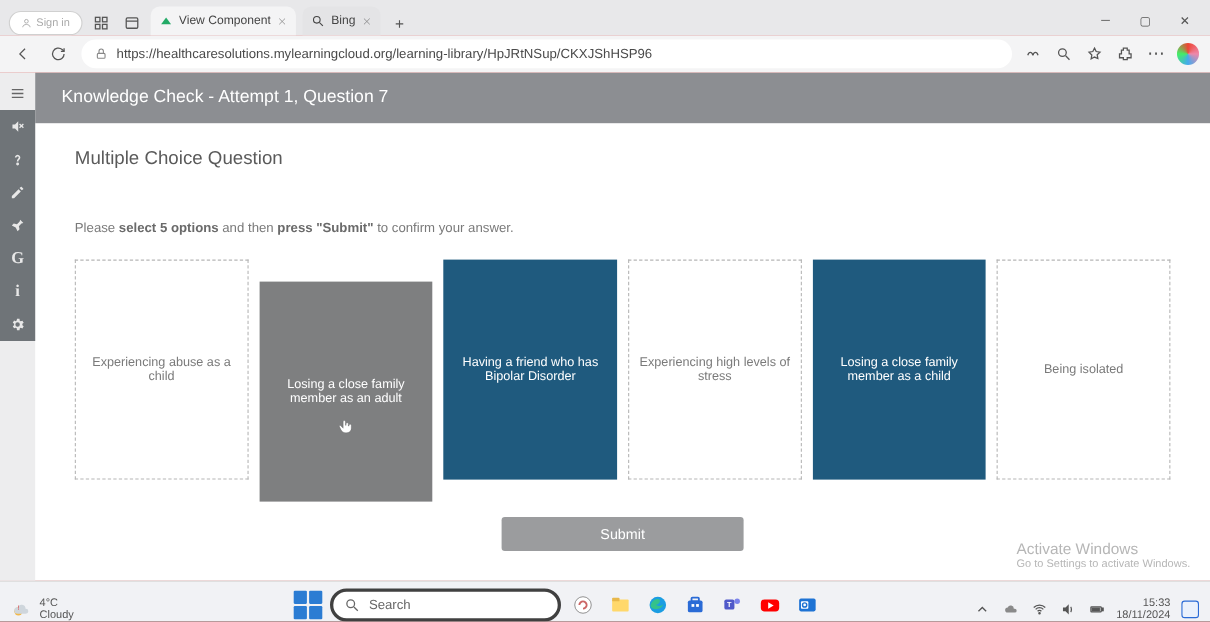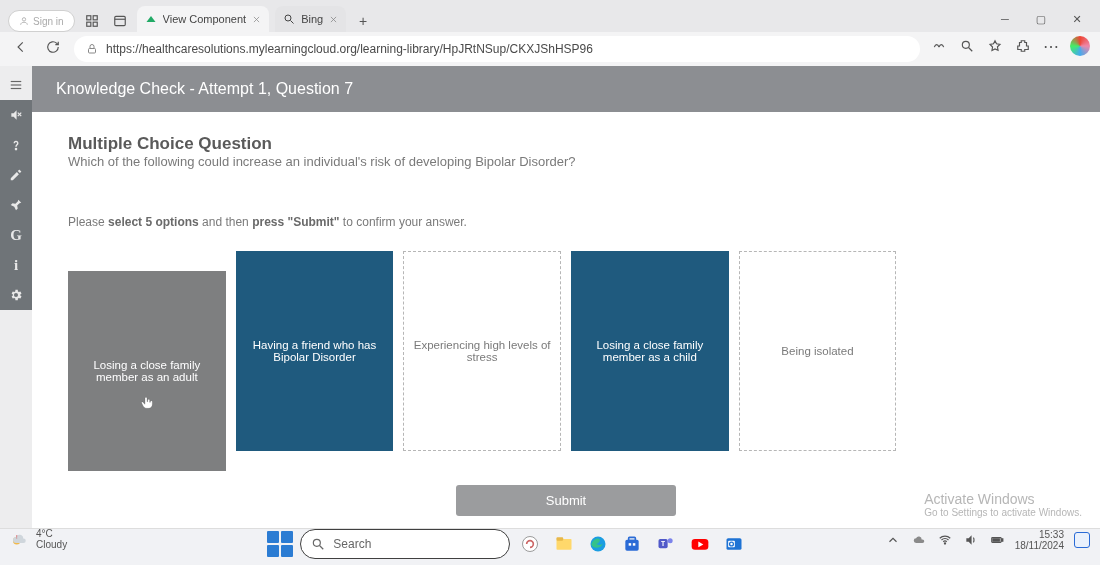"https://healthcaresolutions.mylearningcl" .addr-row { align-items: flex-start -> center }
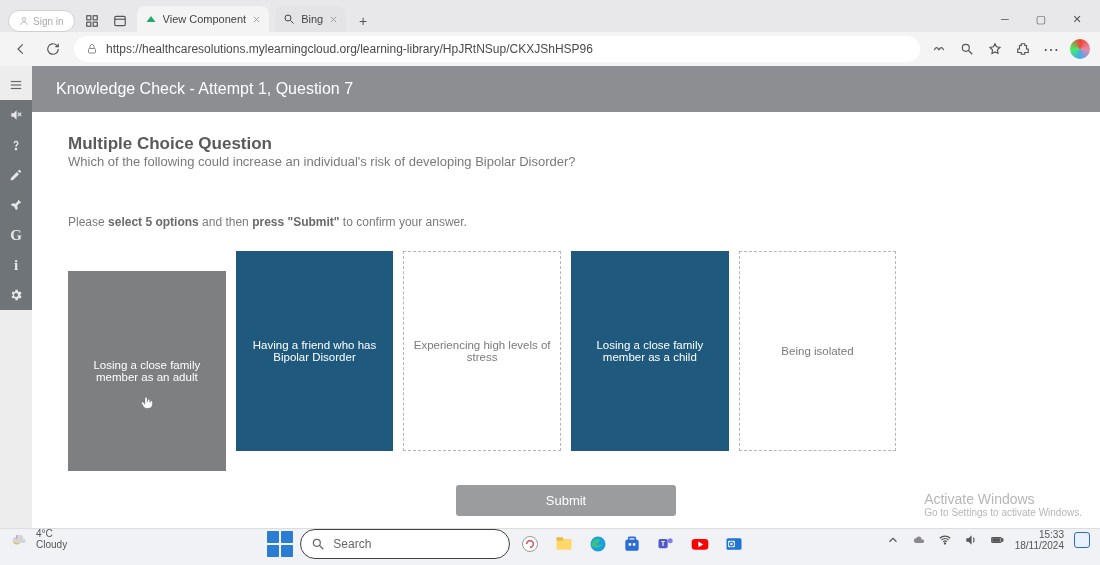"Multiple Choice Question" .q-title { font-weight: 700 -> 400; margin-bottom: 0 -> 12px }
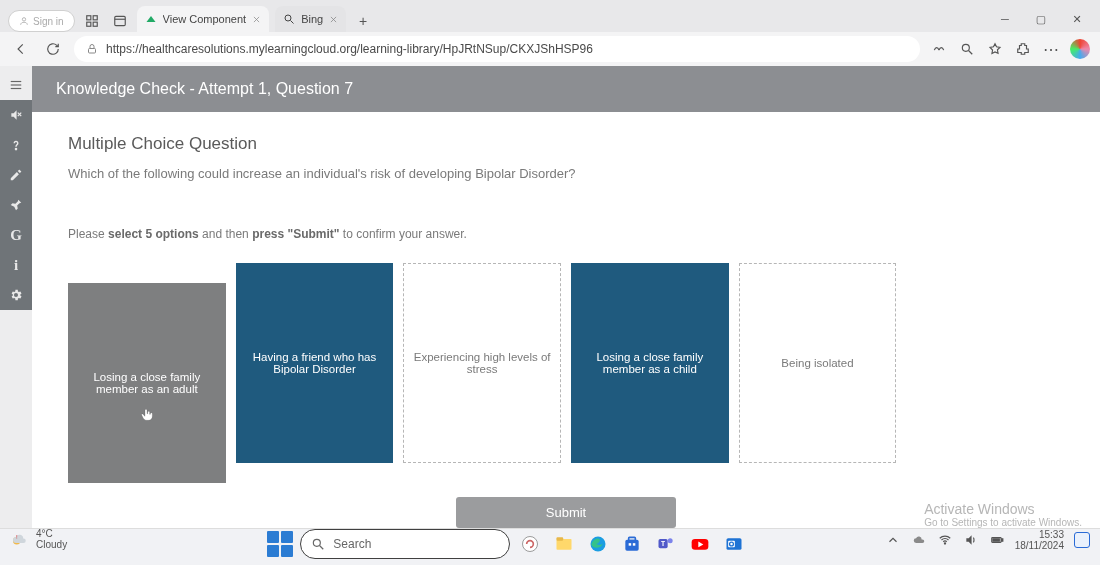"Which of the following could" div.q-prompt { html: <div>Which of the following could increase an individual's risk of developing Bipolar Disorder?</div> -> none }
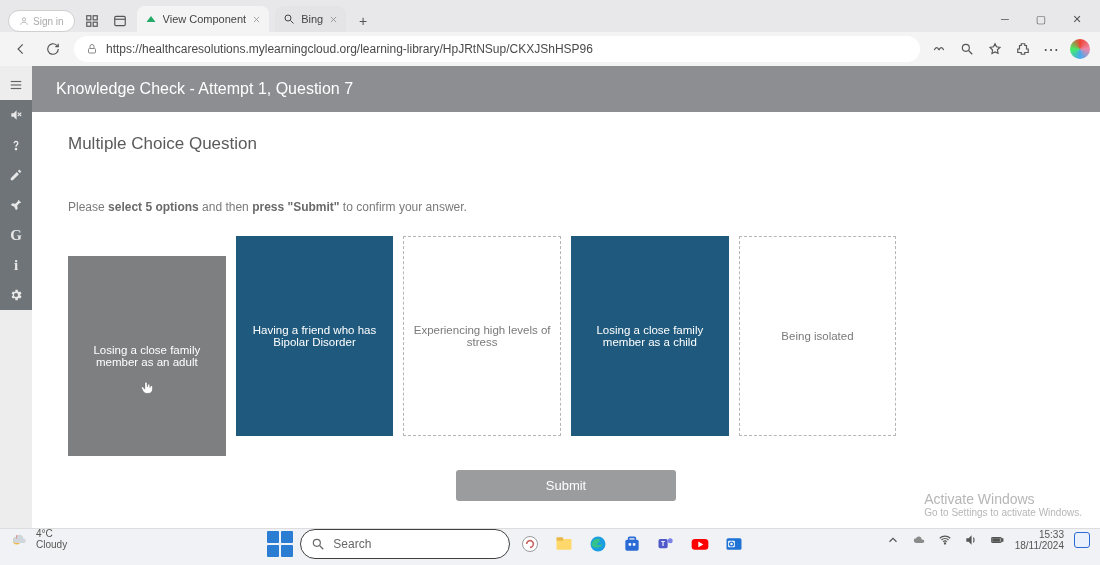"Experiencing abuse as a child" div.card { html: none -> <div> <span>Experiencing abuse as a child</span> </div> }
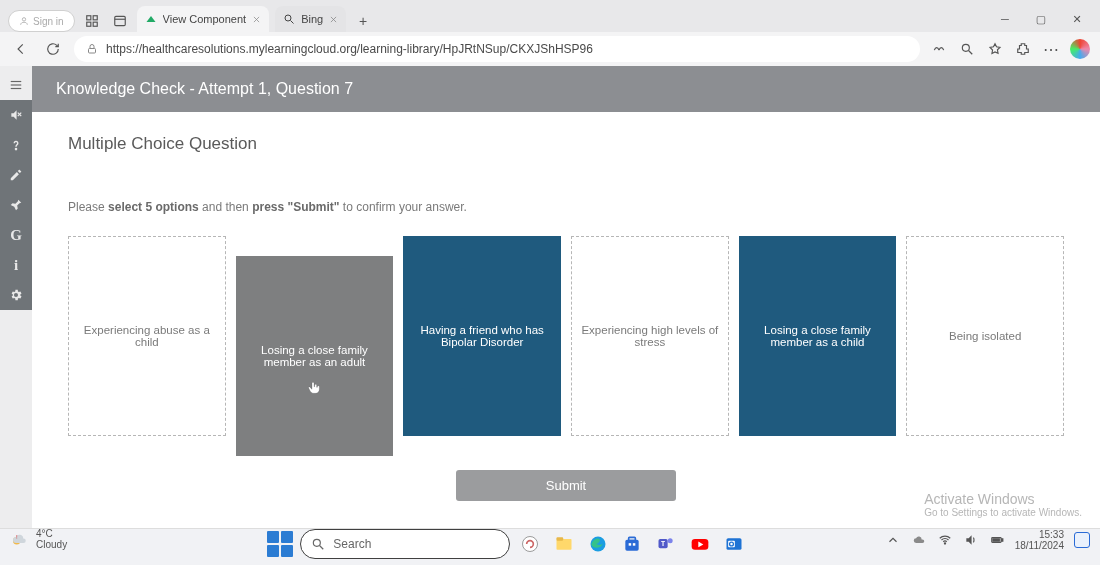"4°C" .taskbar { align-items: flex-start -> flex-end }
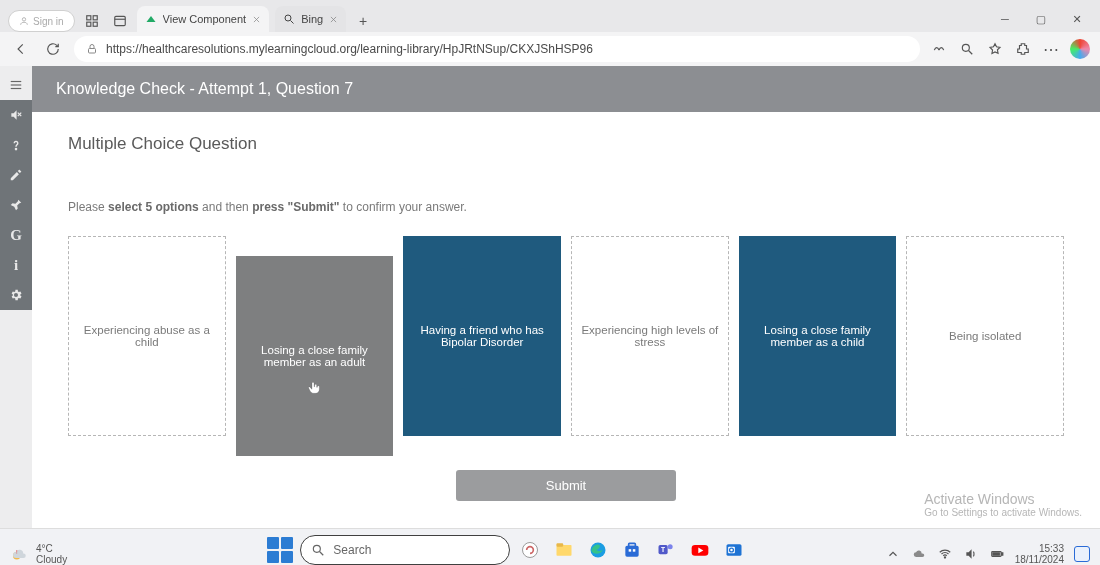"Search" .search-box { border: 1px solid #404040 -> 3px solid #404040 }
